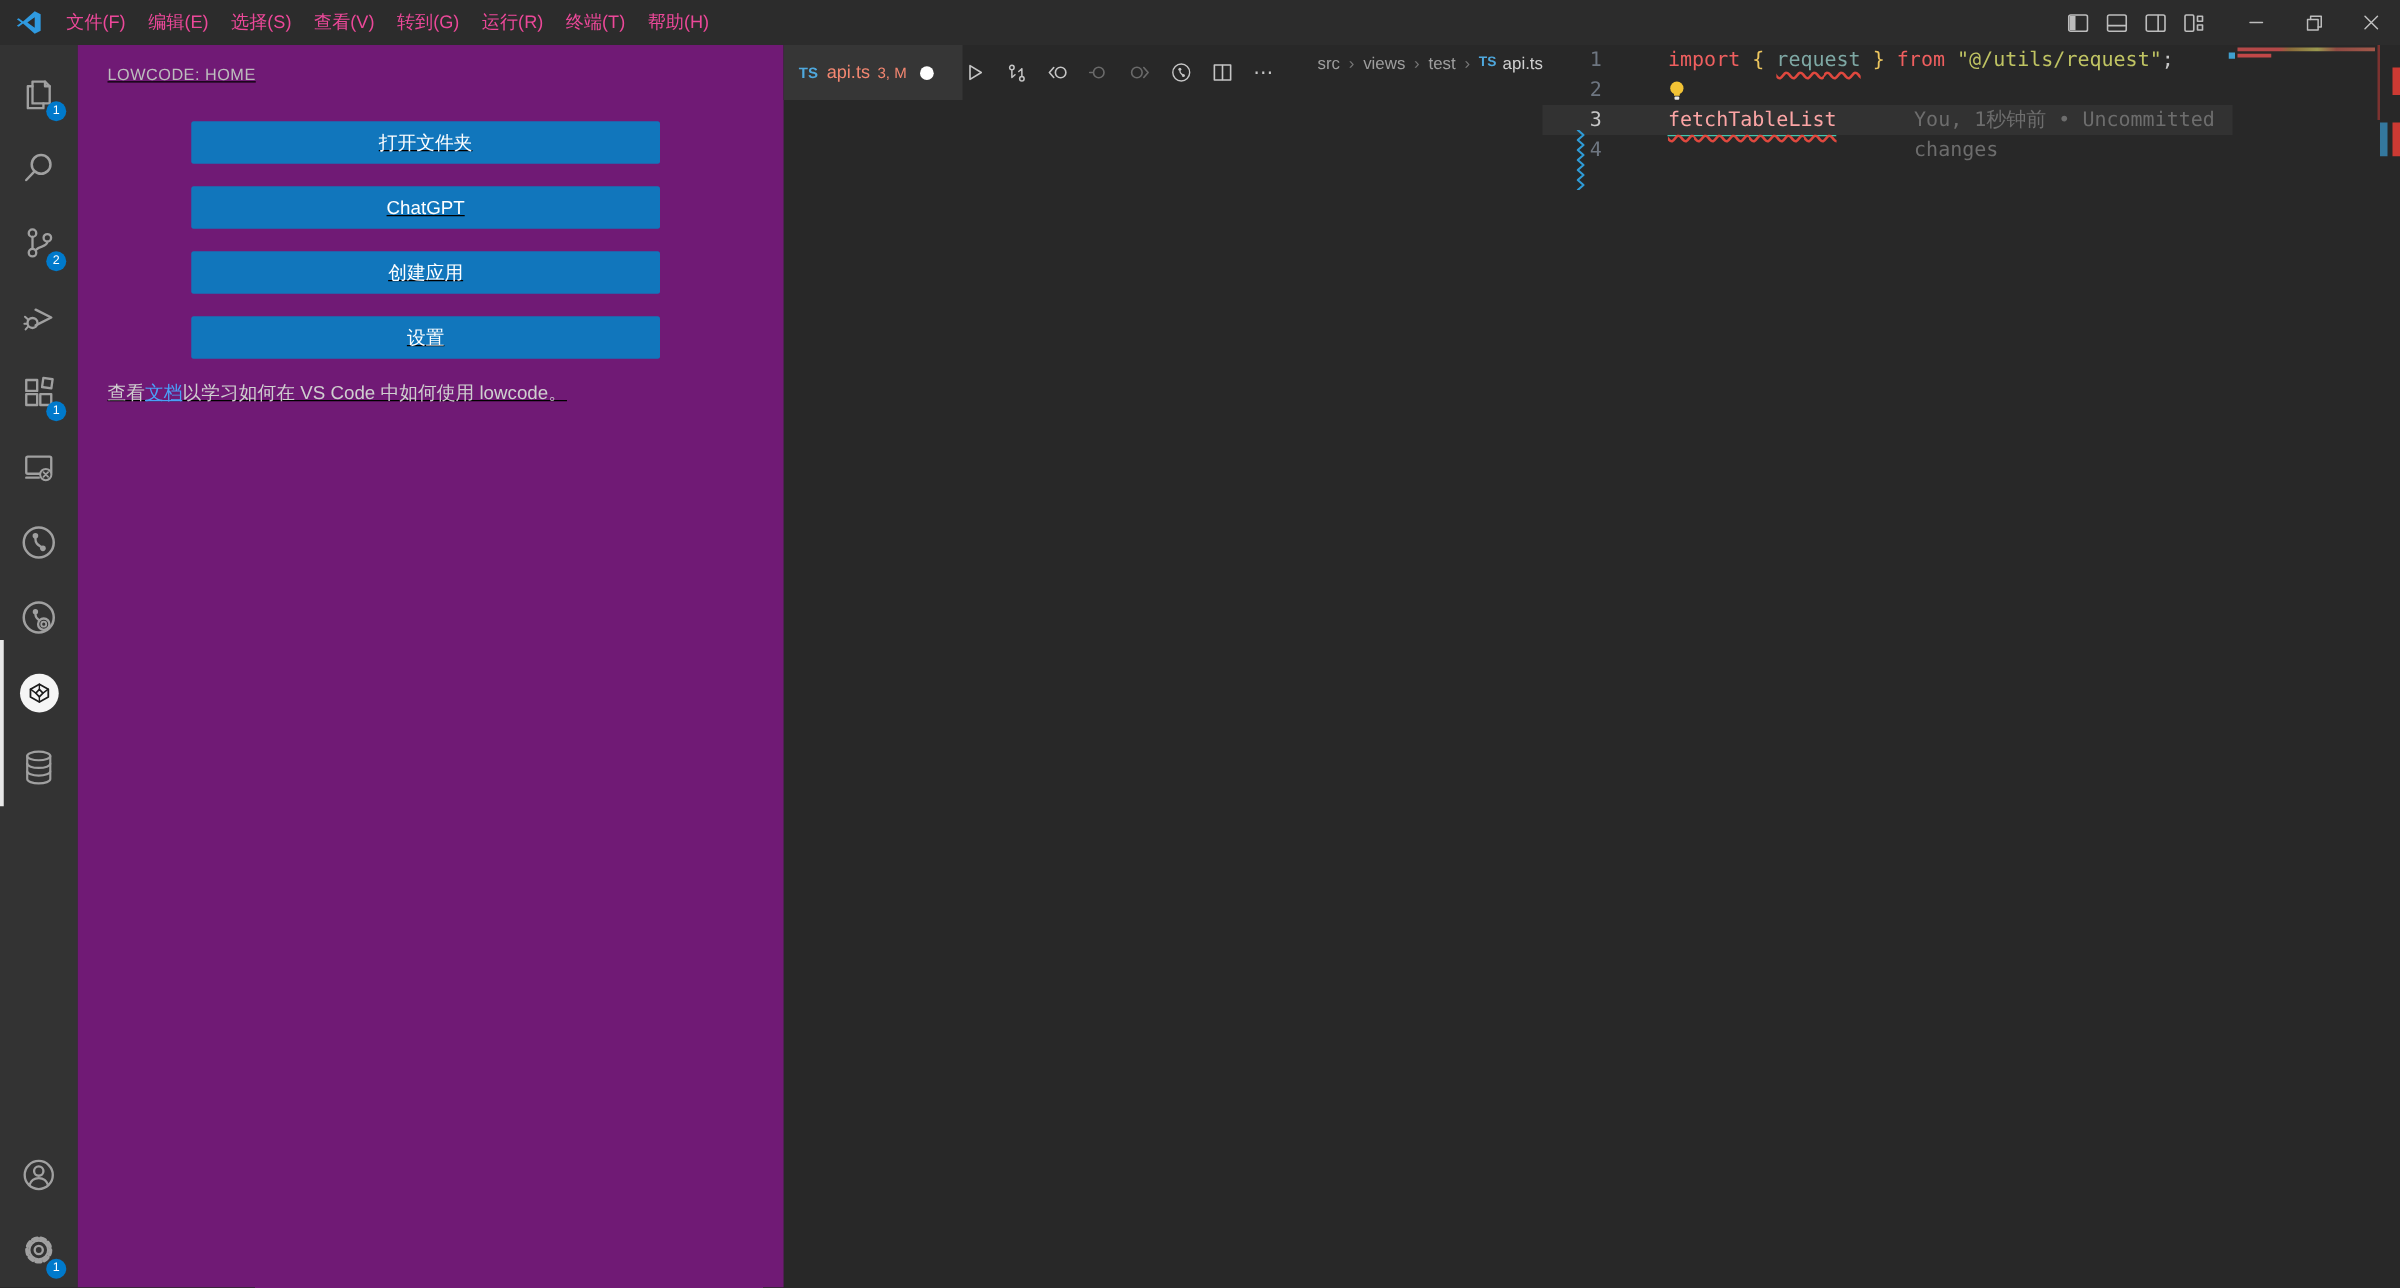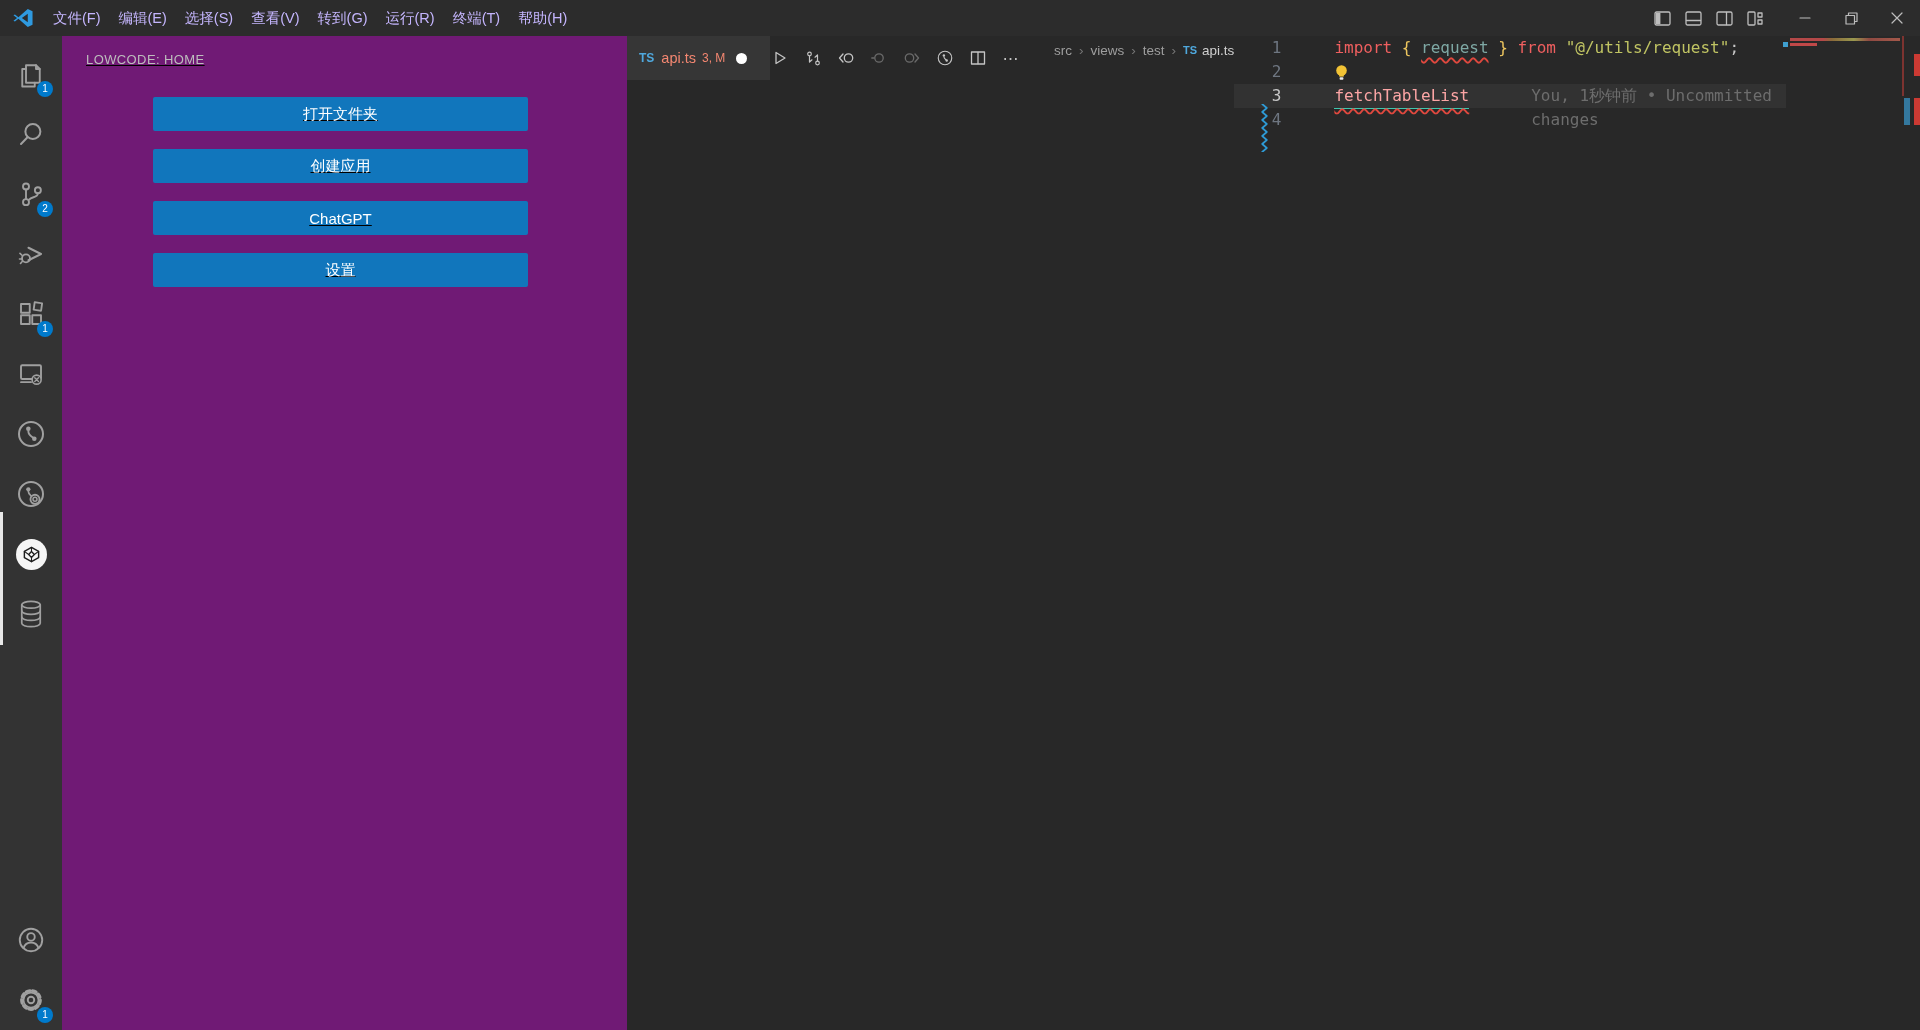"文件(F)" .menu-item { color: #c4b5fd -> #ec4899 }
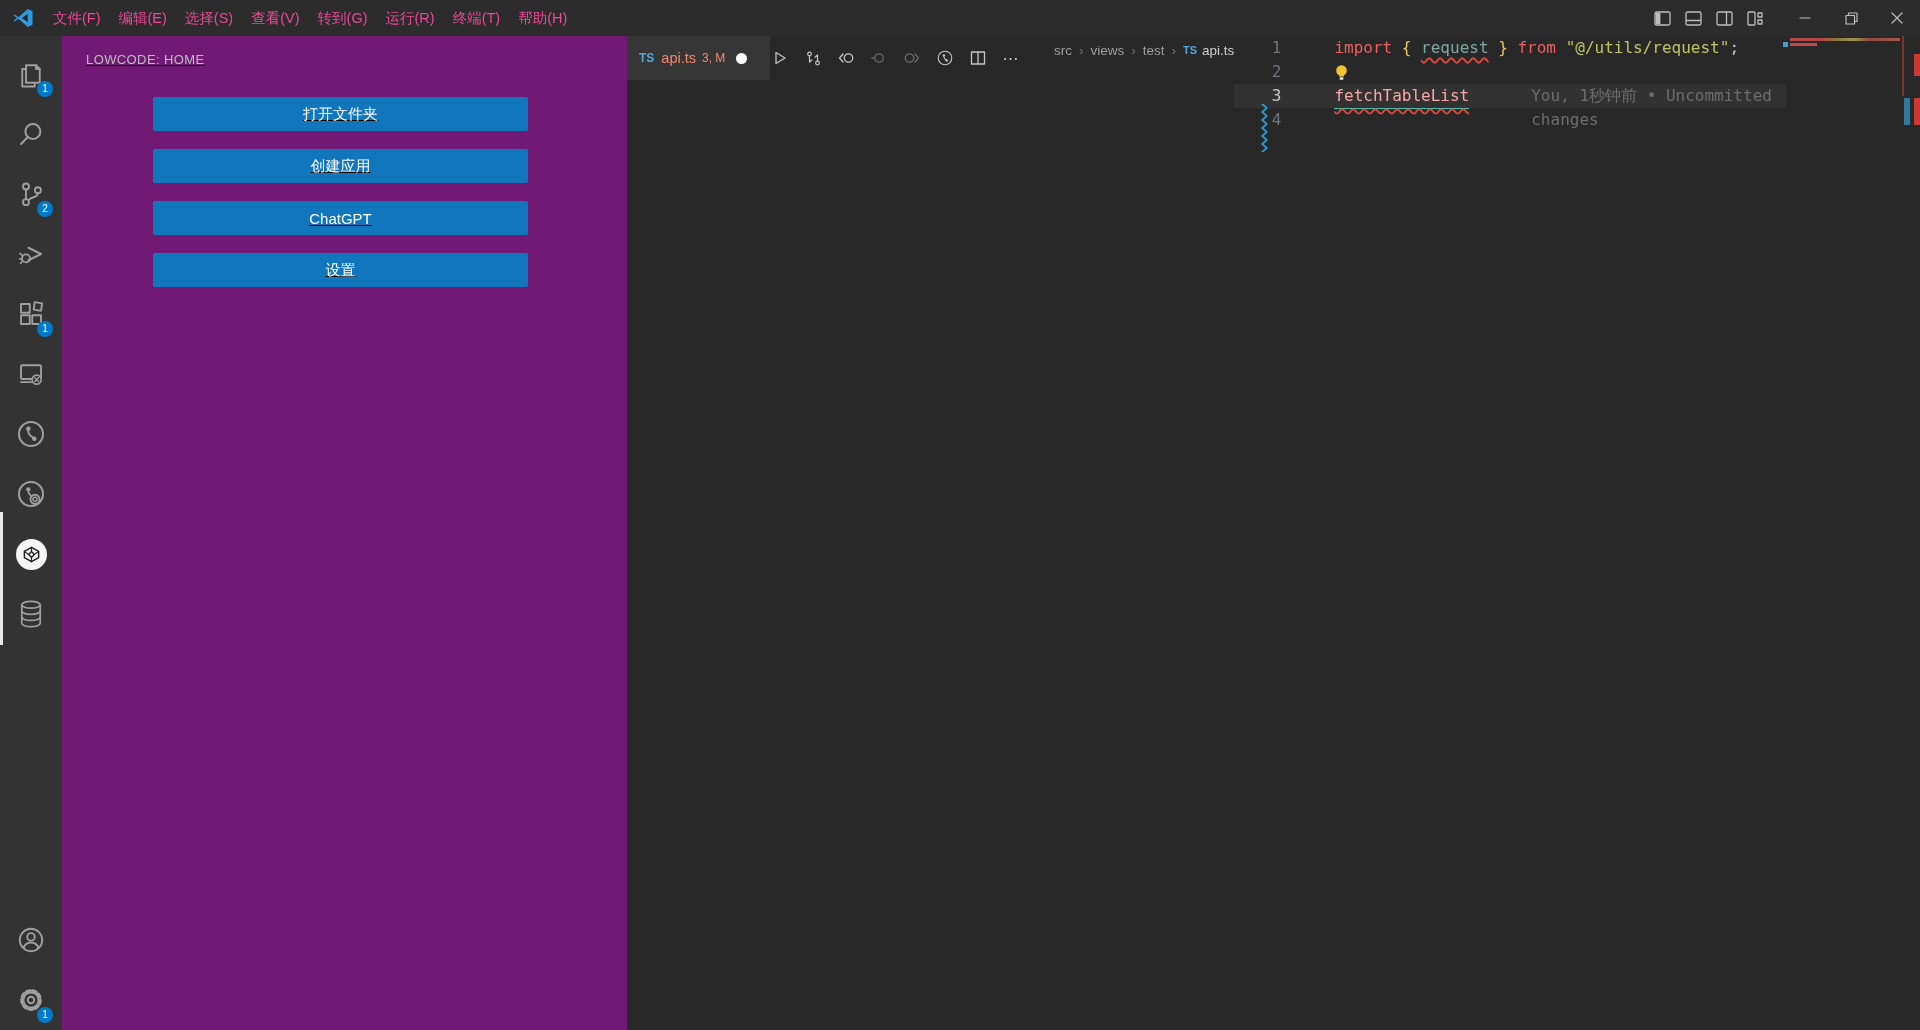"创建应用" button.sb-btn { order: before "ChatGPT" -> after "ChatGPT" }
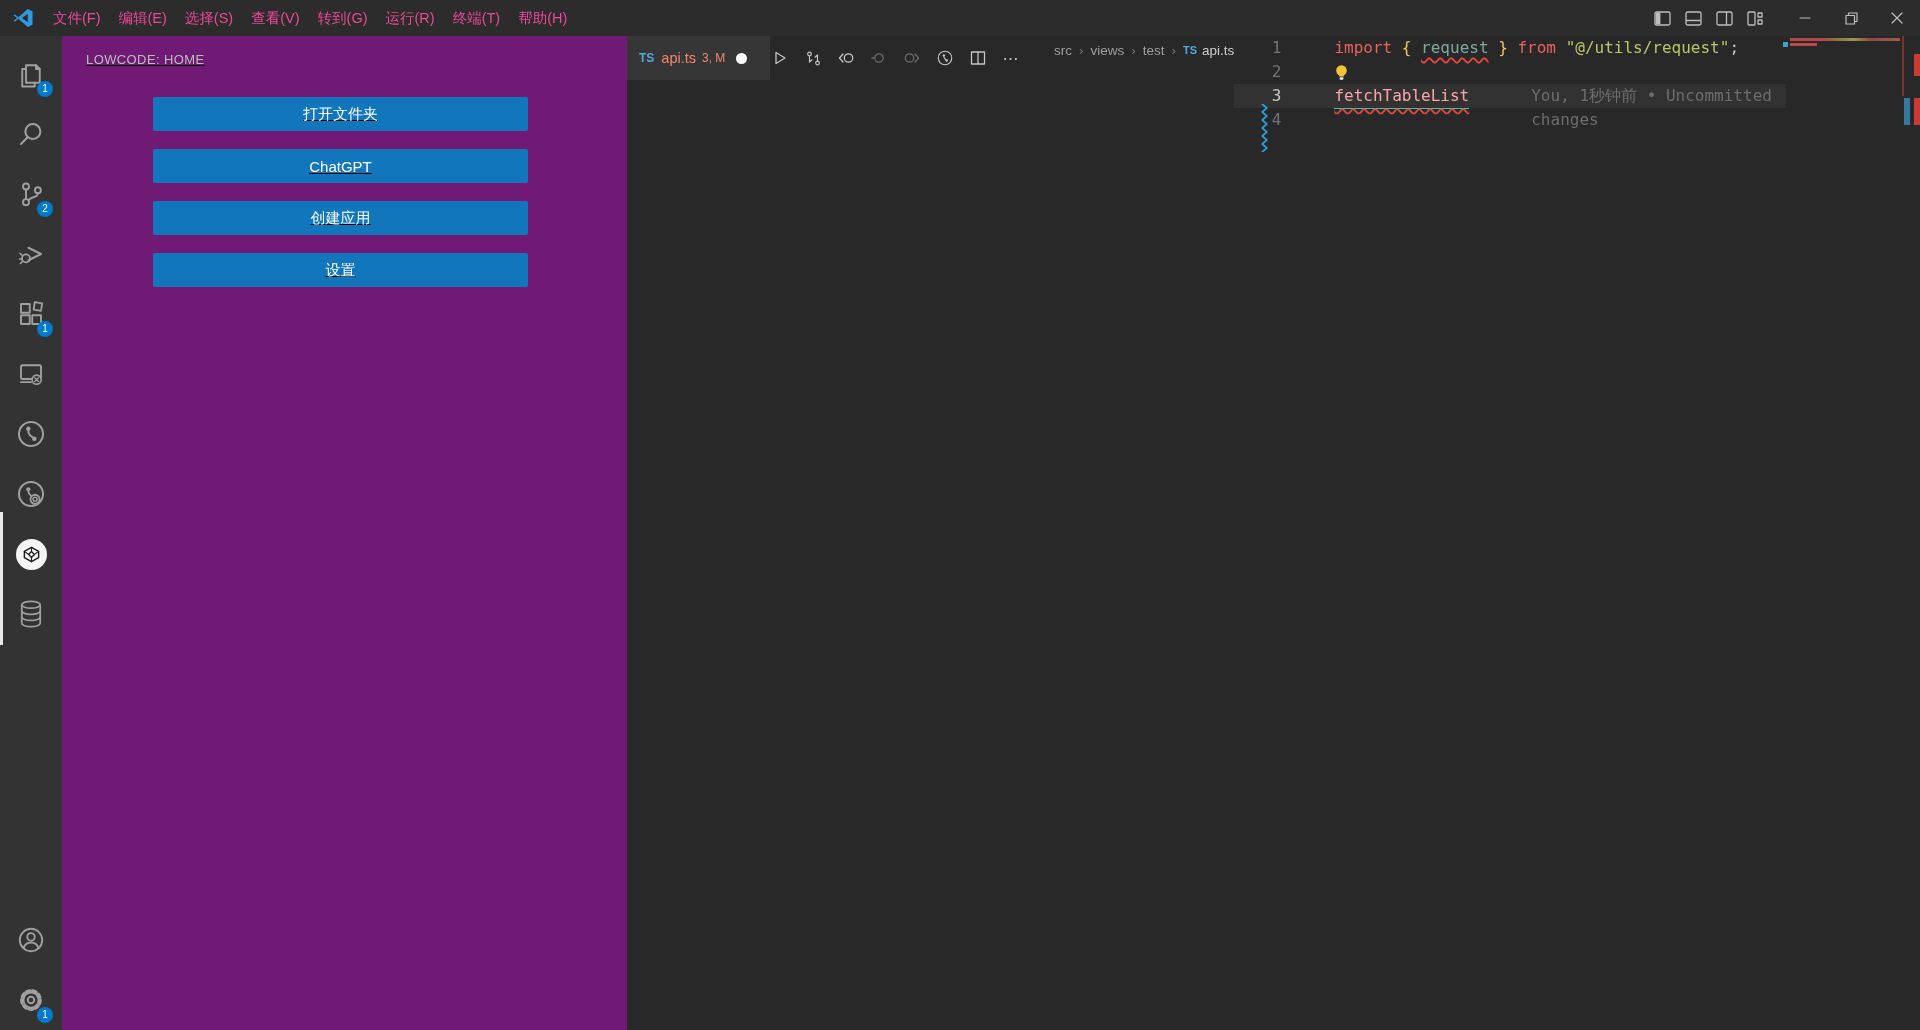"查看文档以学习如何在 VS Code 中如何使用 lowcode。" div.sidebar-hint { html: none -> <div><span>查看</span><a>文档</a><span>以学习如何在 VS Code 中如何使用 lowcode。</span></div> }
